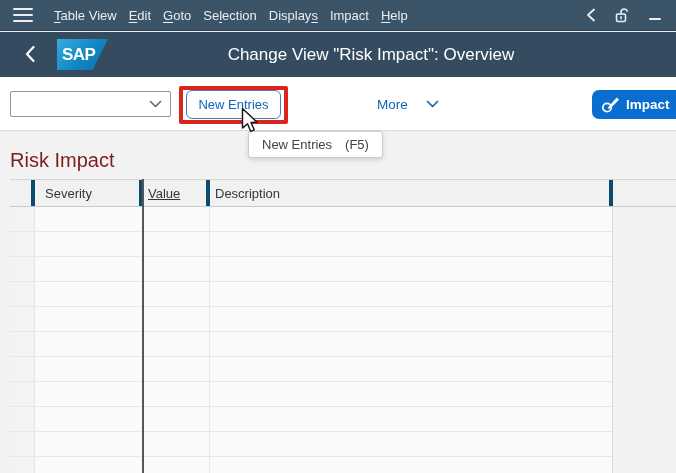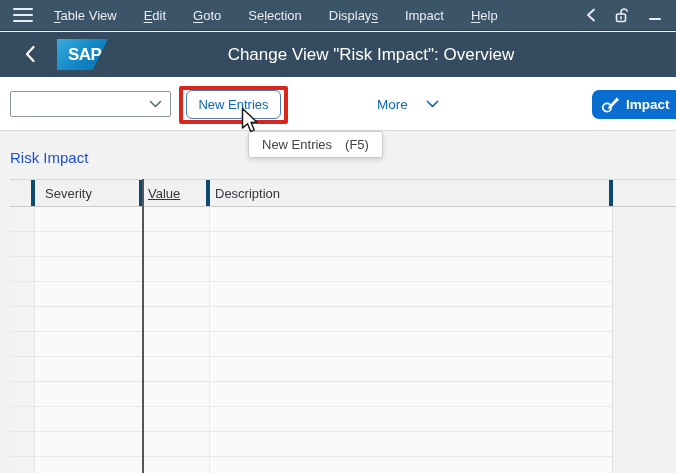"Table View" .menu-items { gap: 27px -> 12px }
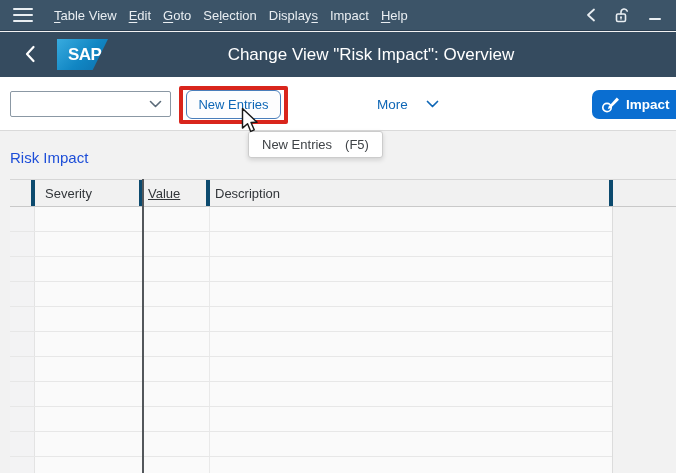"SAP" .sap-logo span { padding-left: 11px -> 5px }
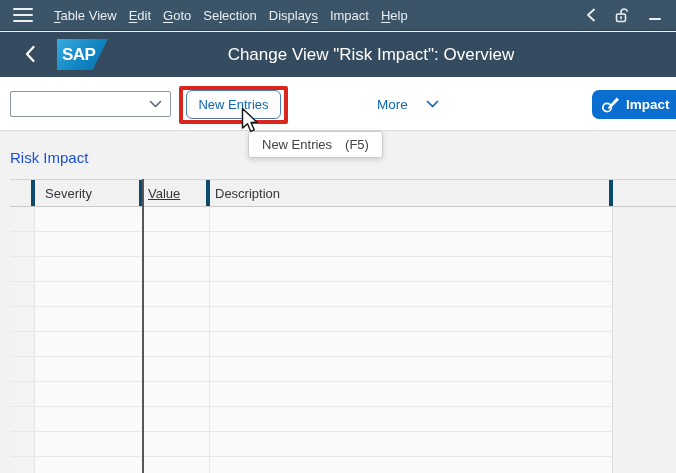"Risk Impact" .section-title { color: #1d4ed8 -> #7f1d1d; font-size: 15px -> 20px }
